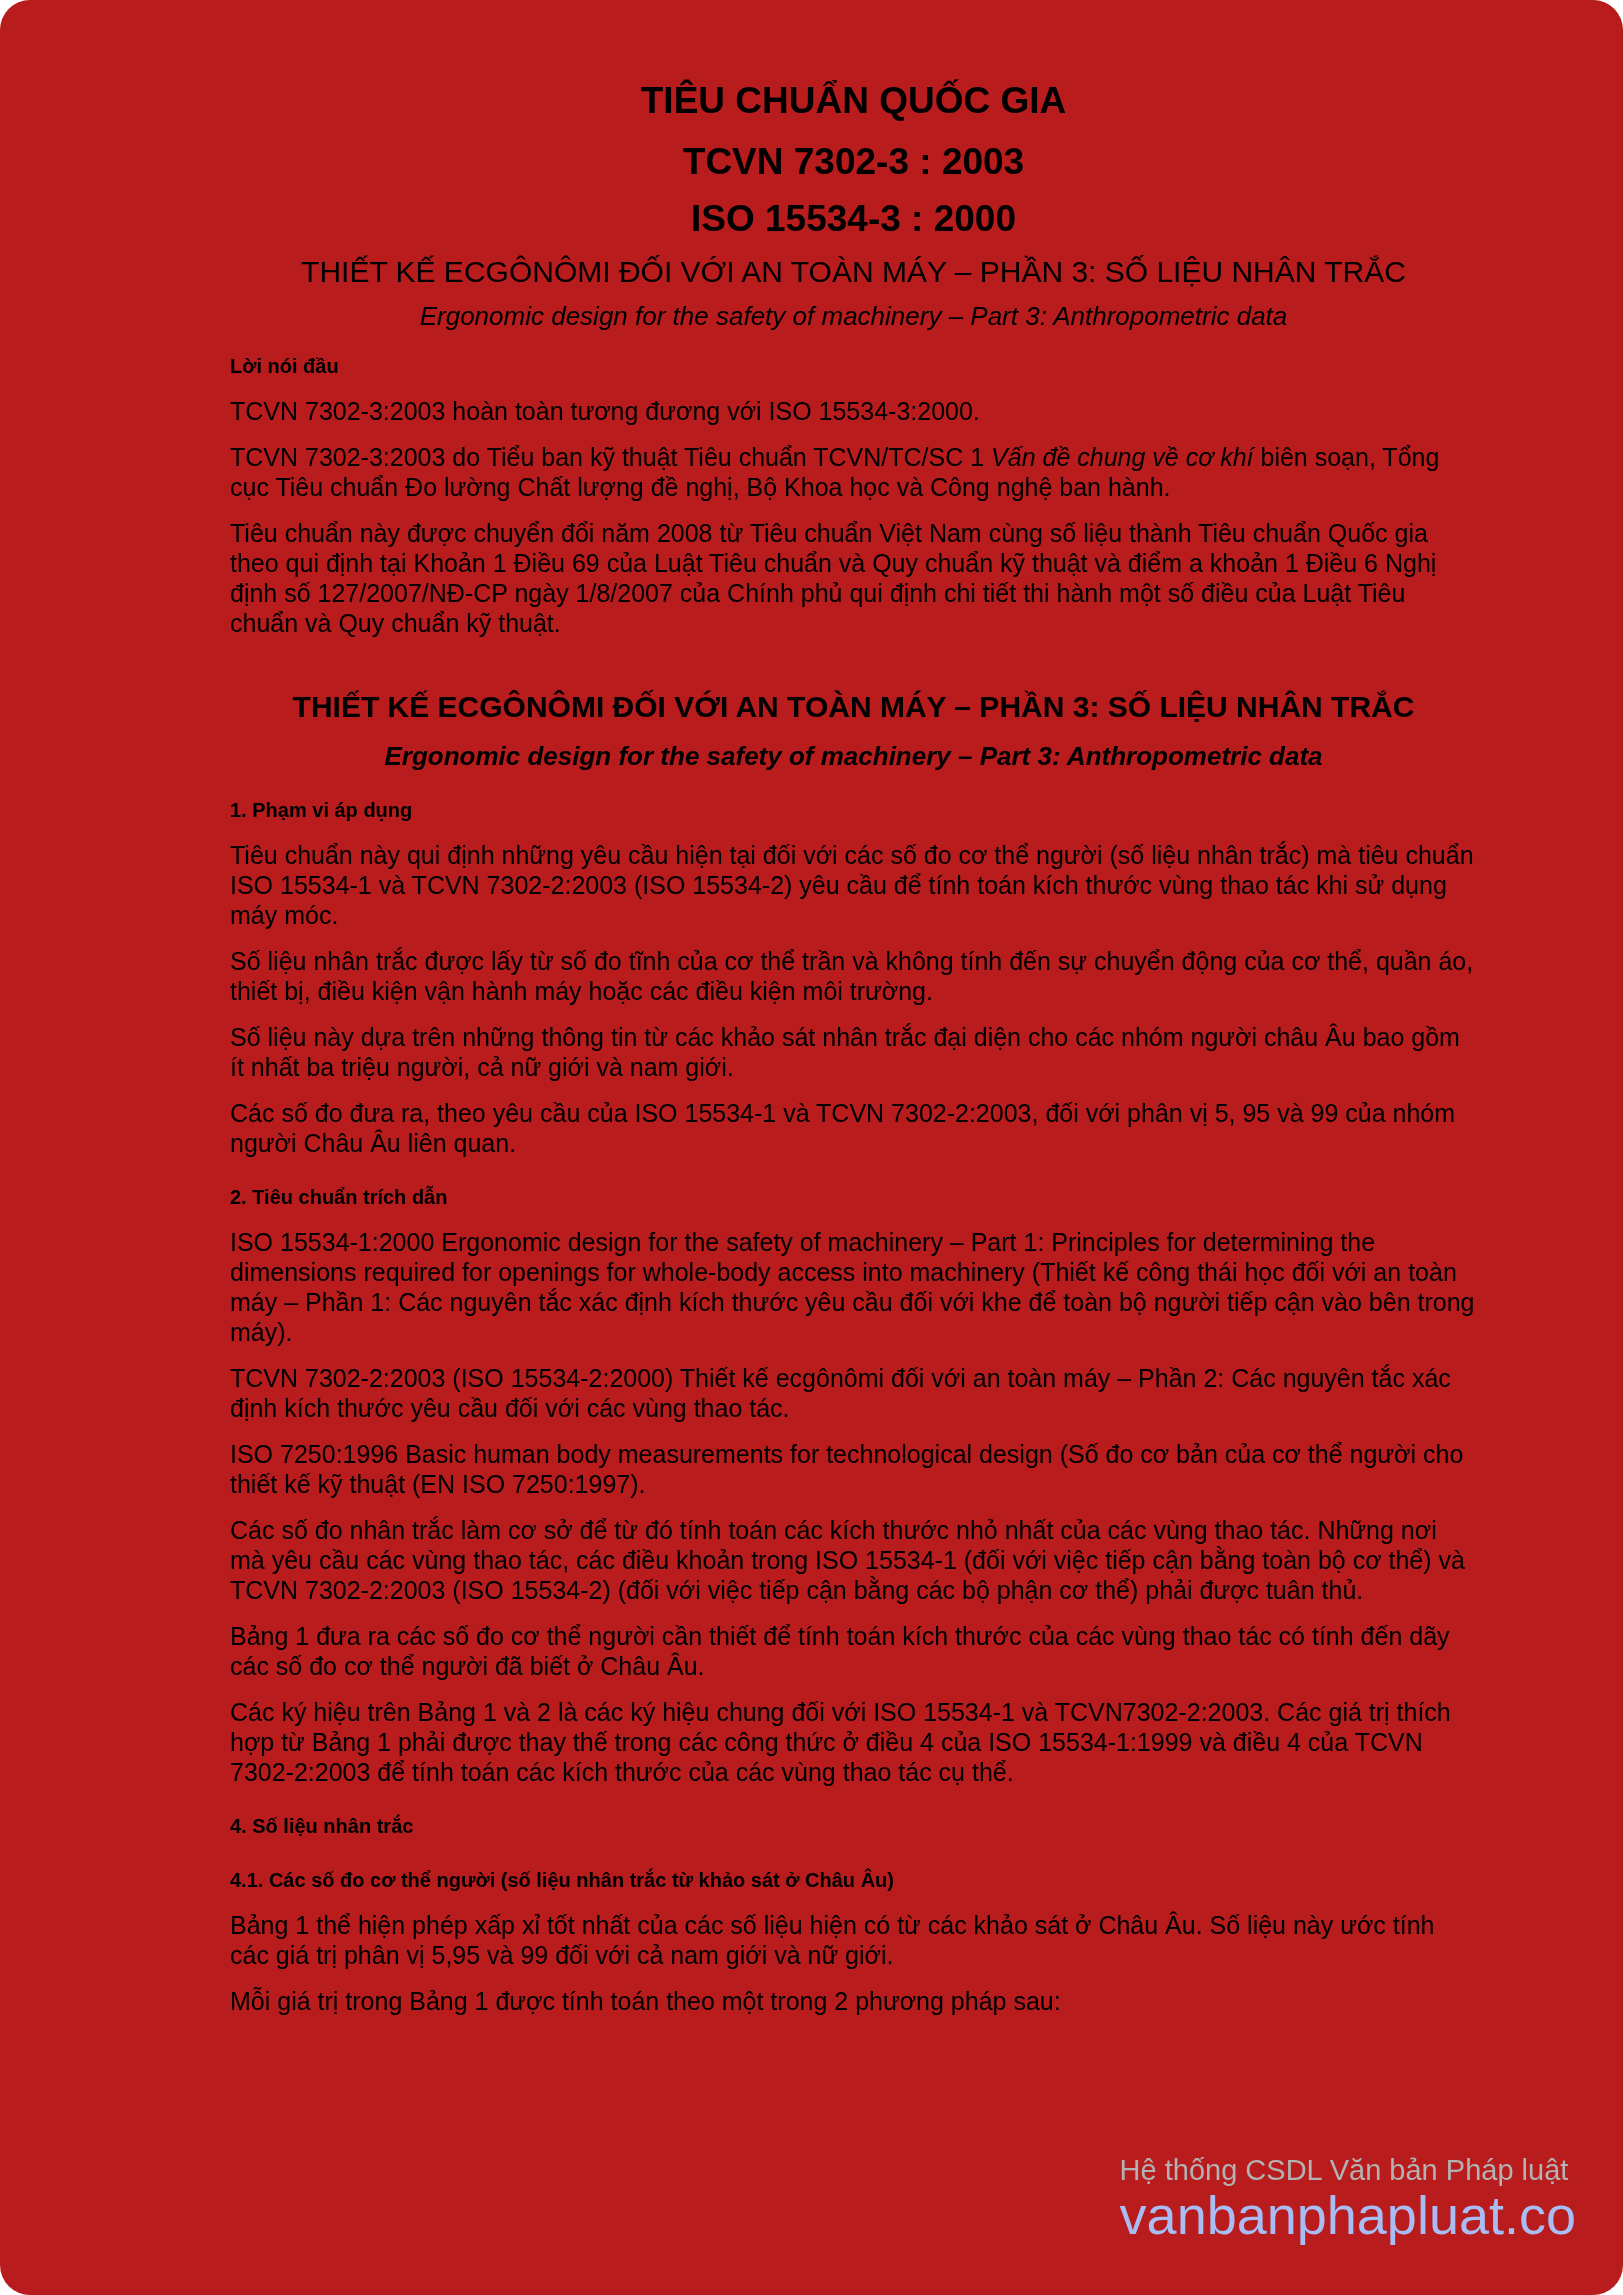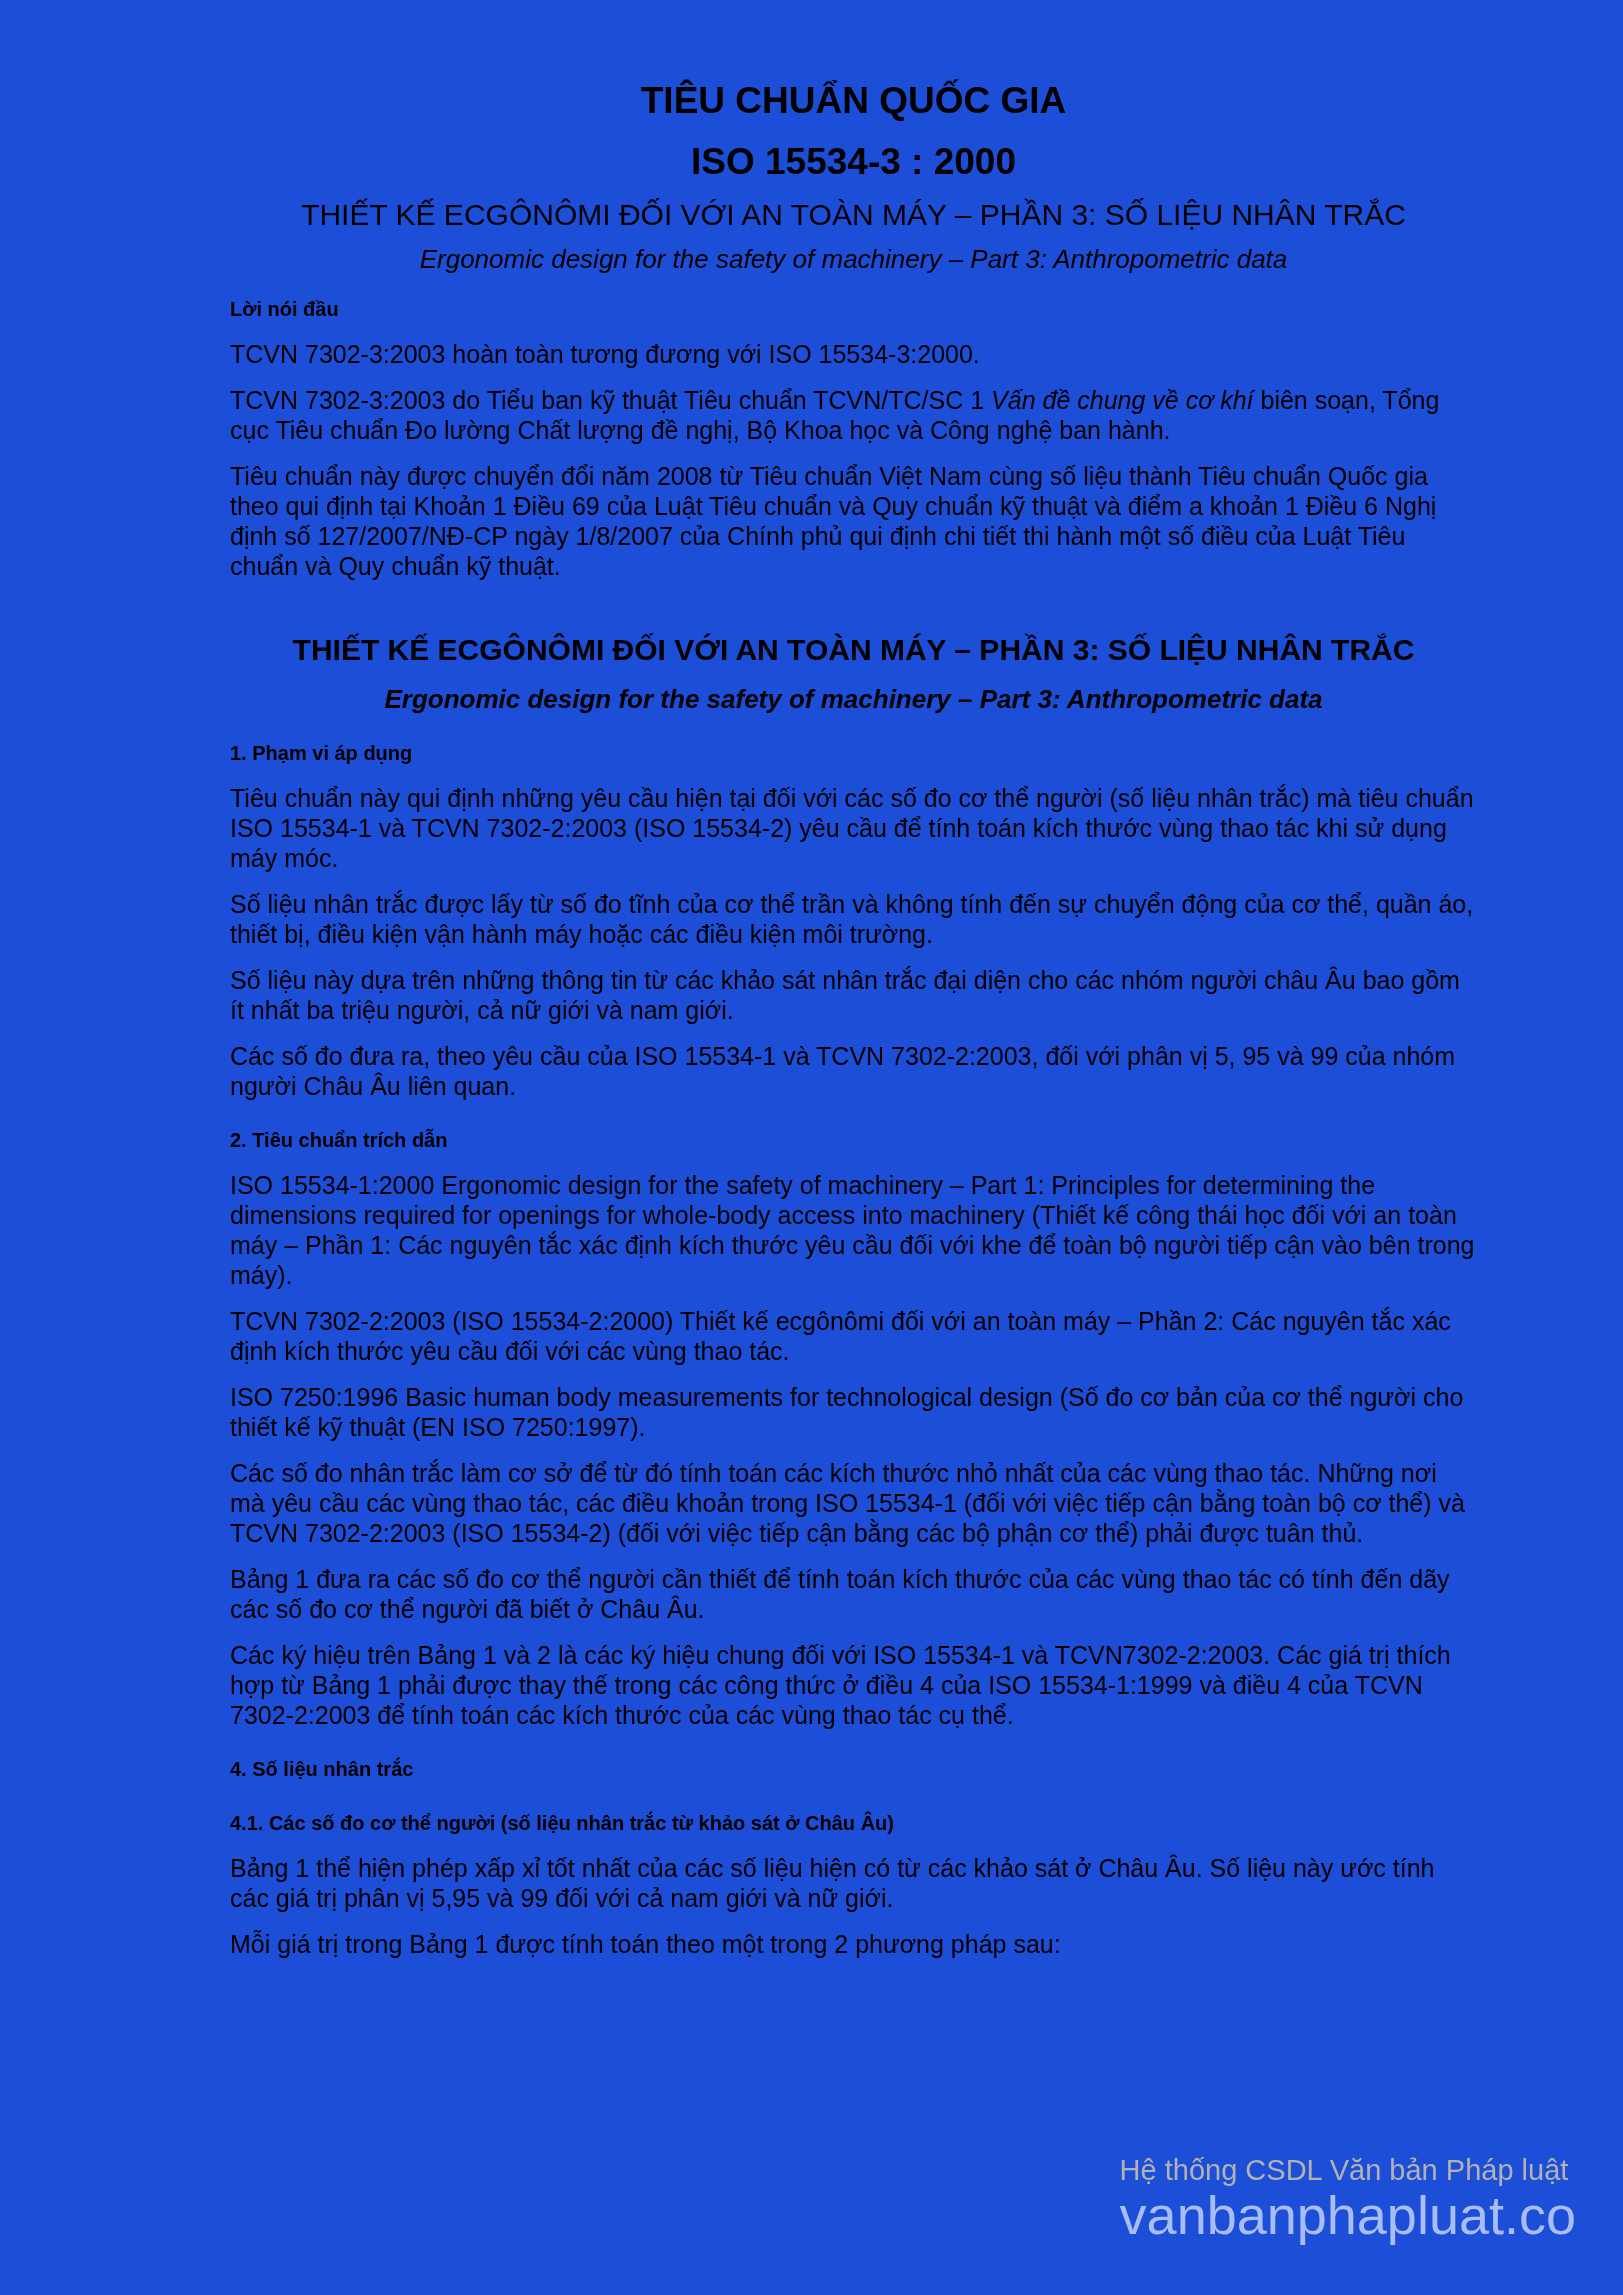"TIÊU CHUẨN QUỐC GIA" .page { background: #1d4ed8 -> #b91c1c; border-radius: none -> 30px }
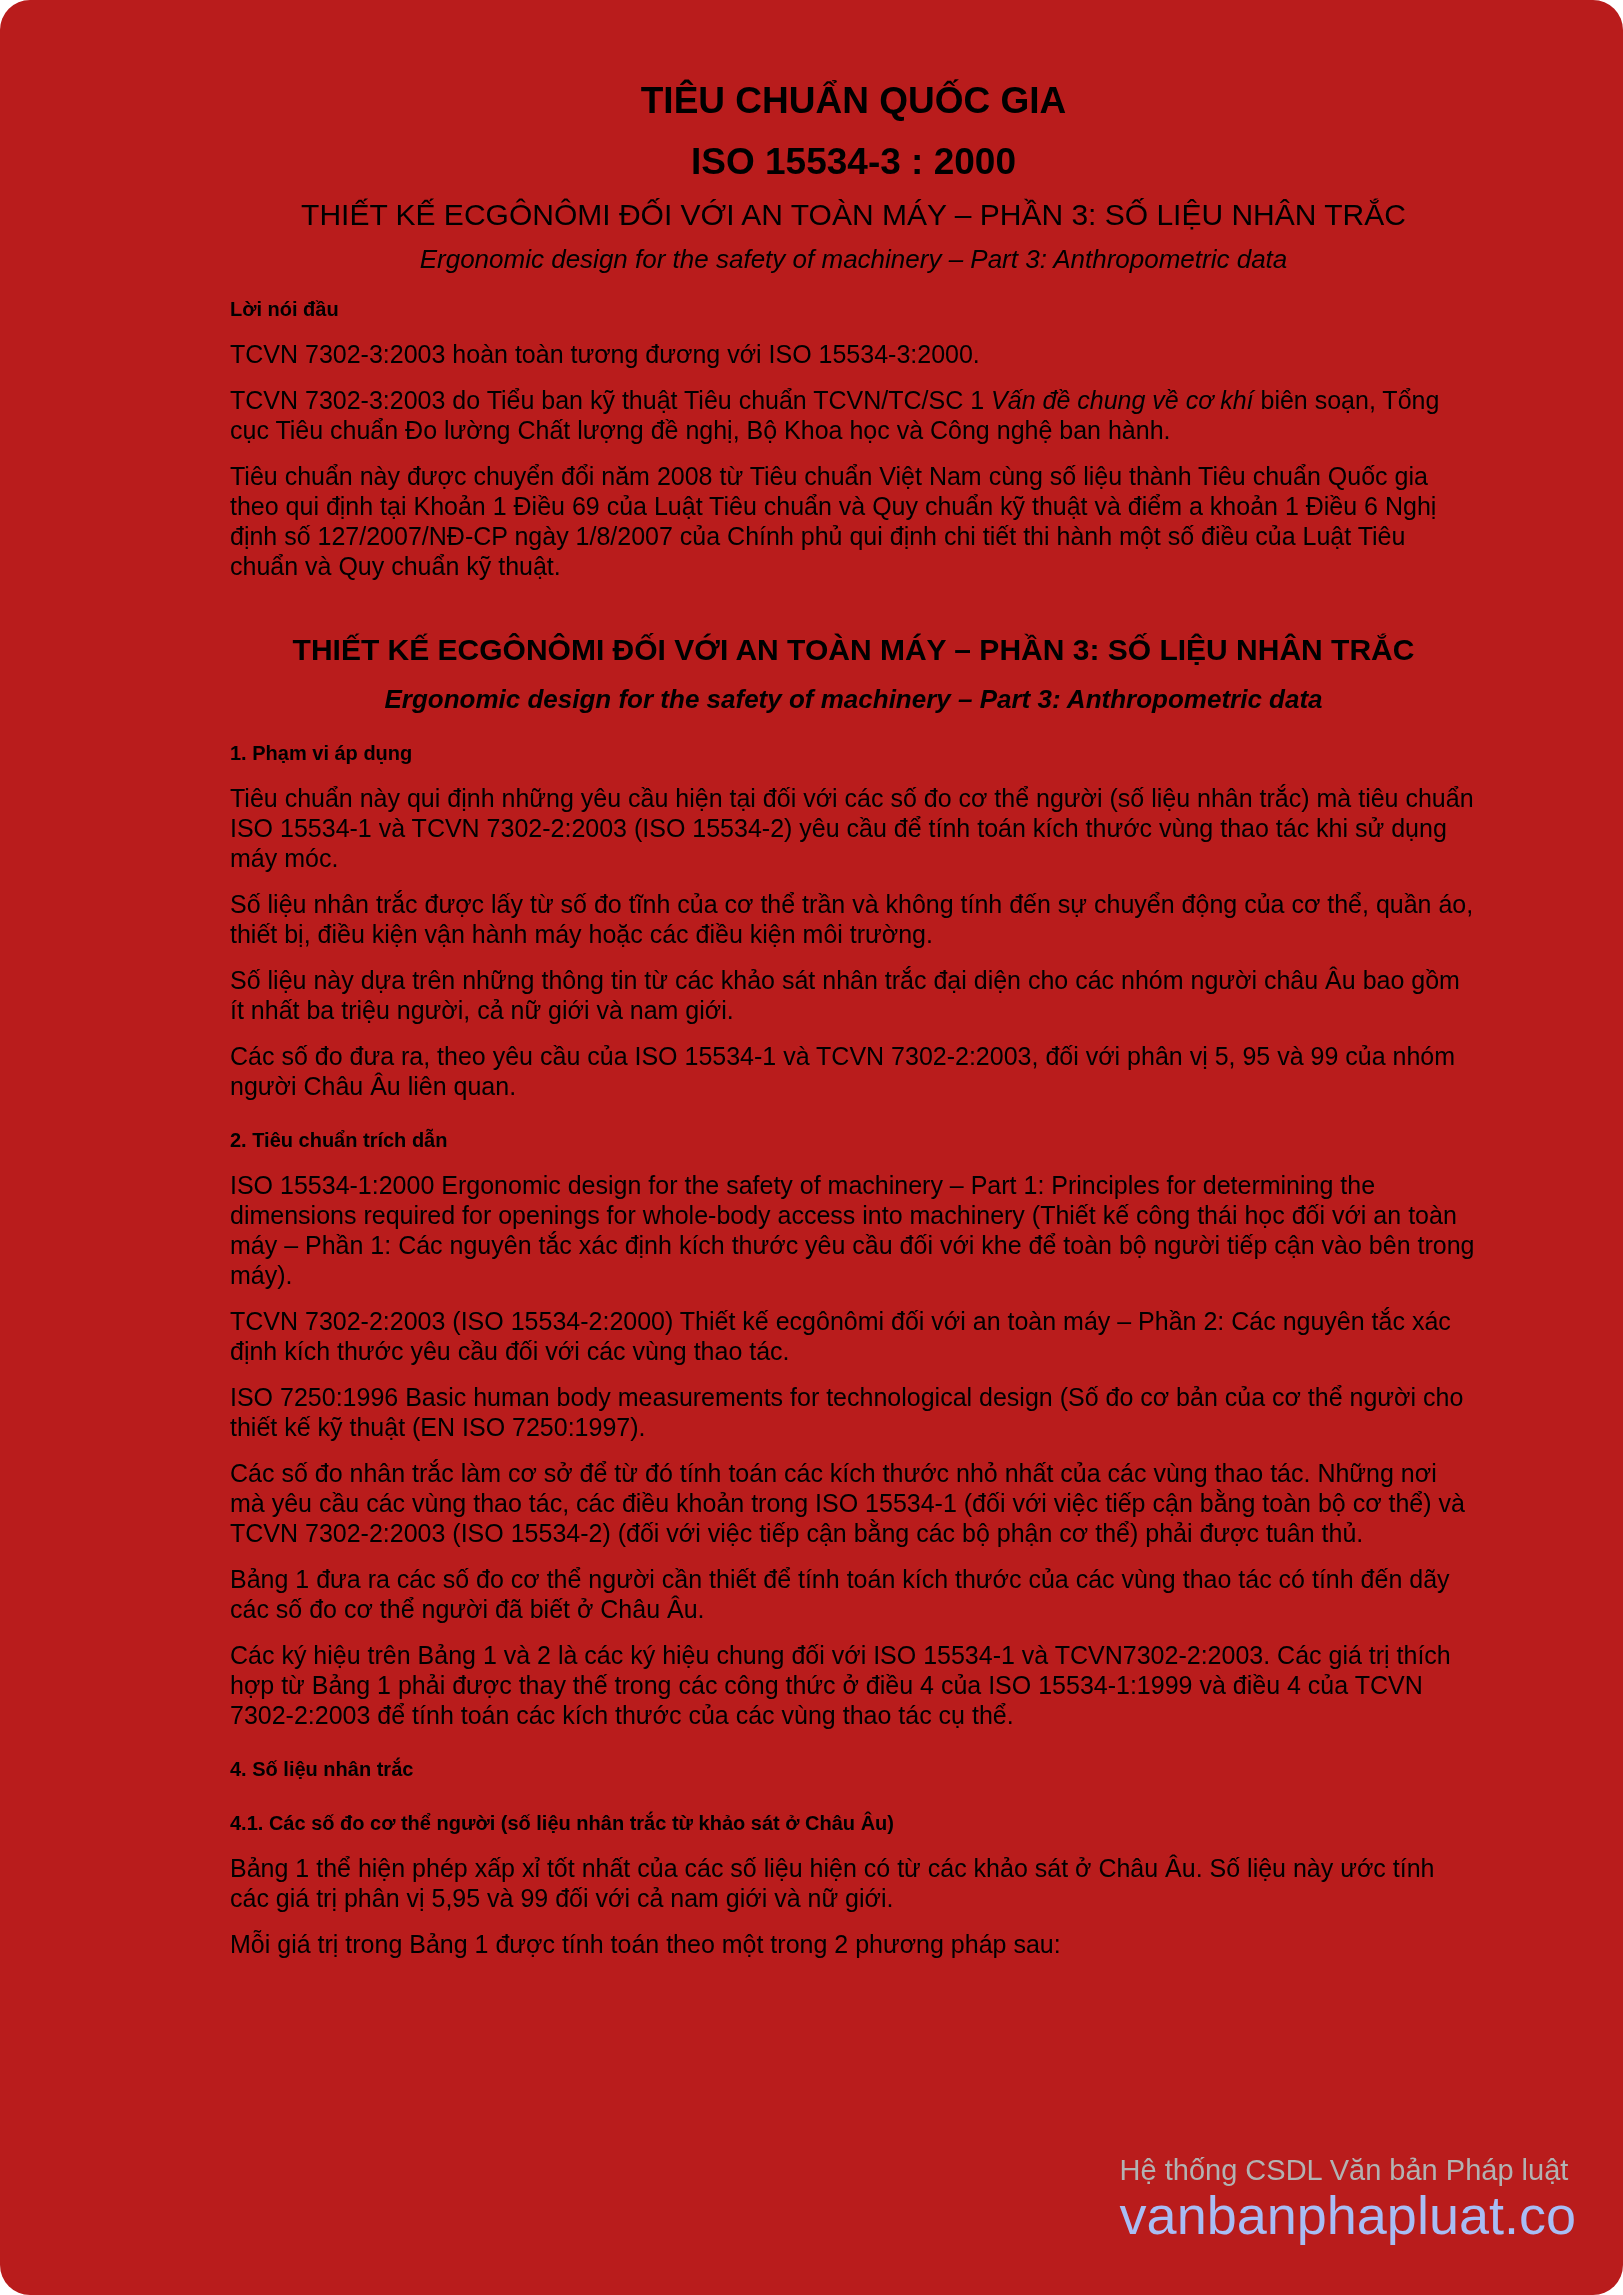"TCVN 7302-3 : 2003" div.code { html: none -> <div>TCVN 7302-3 : 2003</div> }
